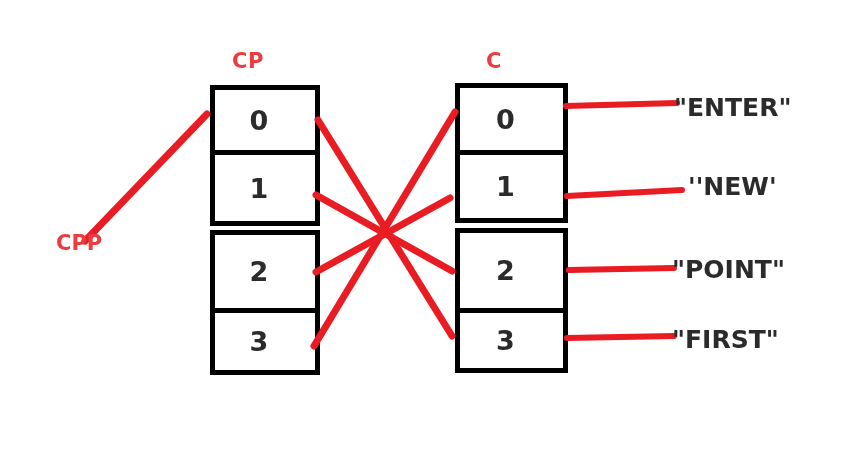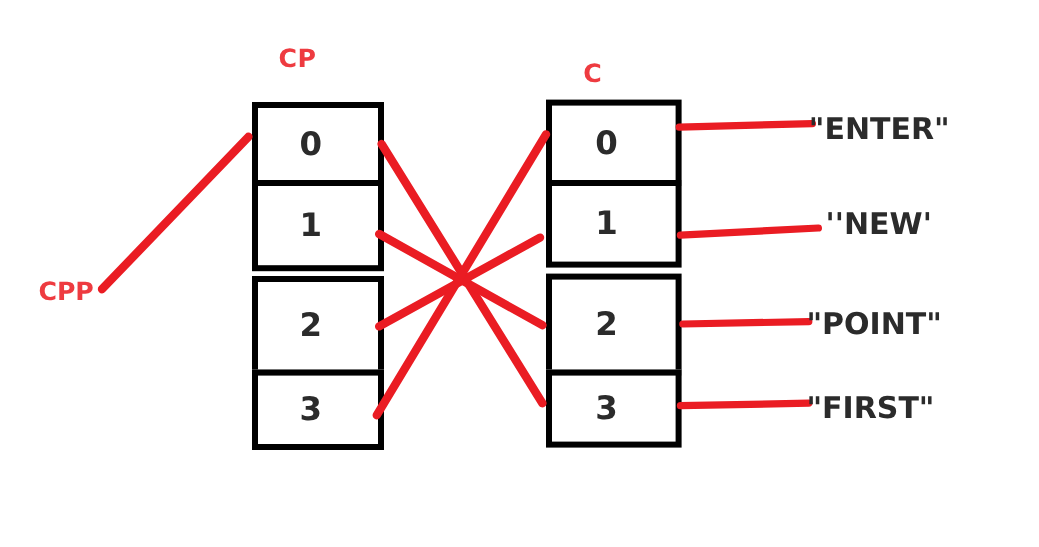"CP" div.array-title { top: 37px -> 49px }
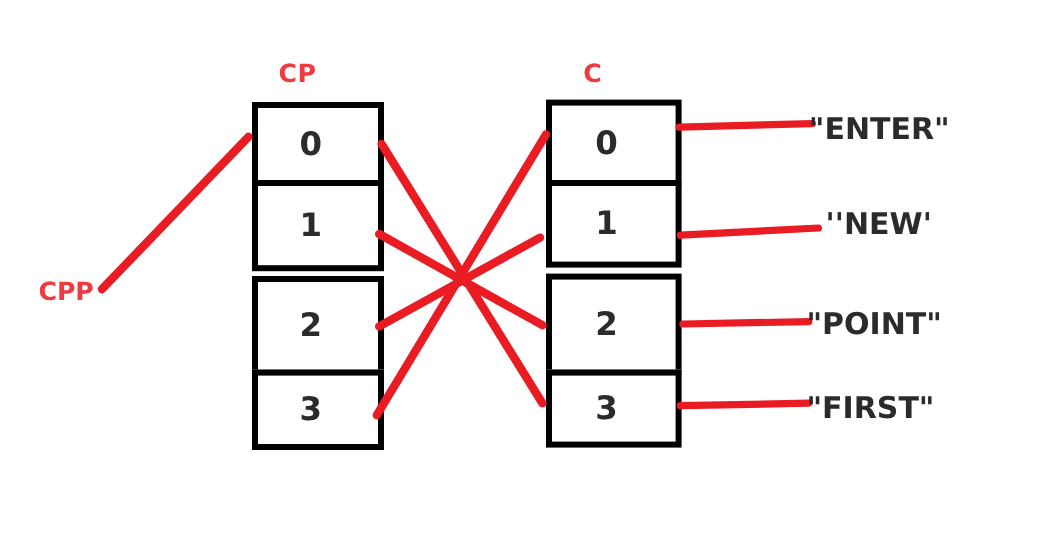"CPP" div.pointer-label { left: 32px -> 56px }
